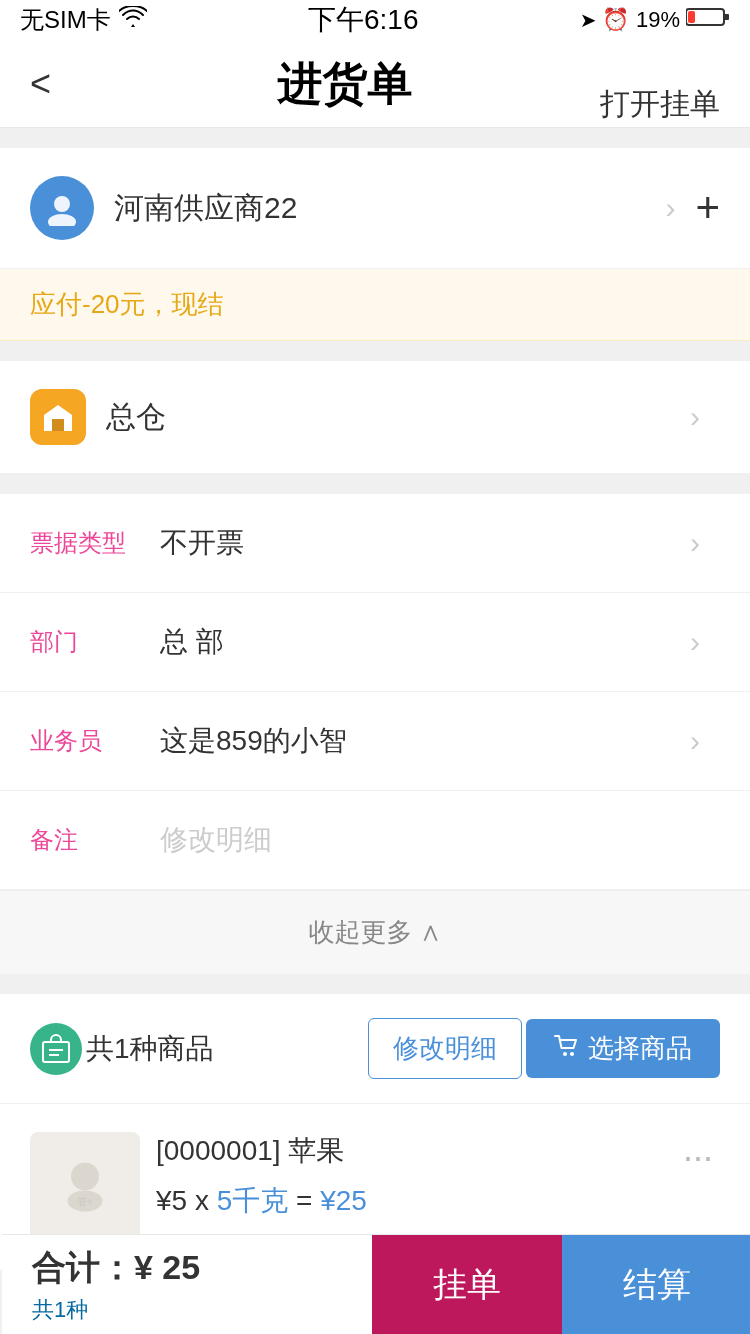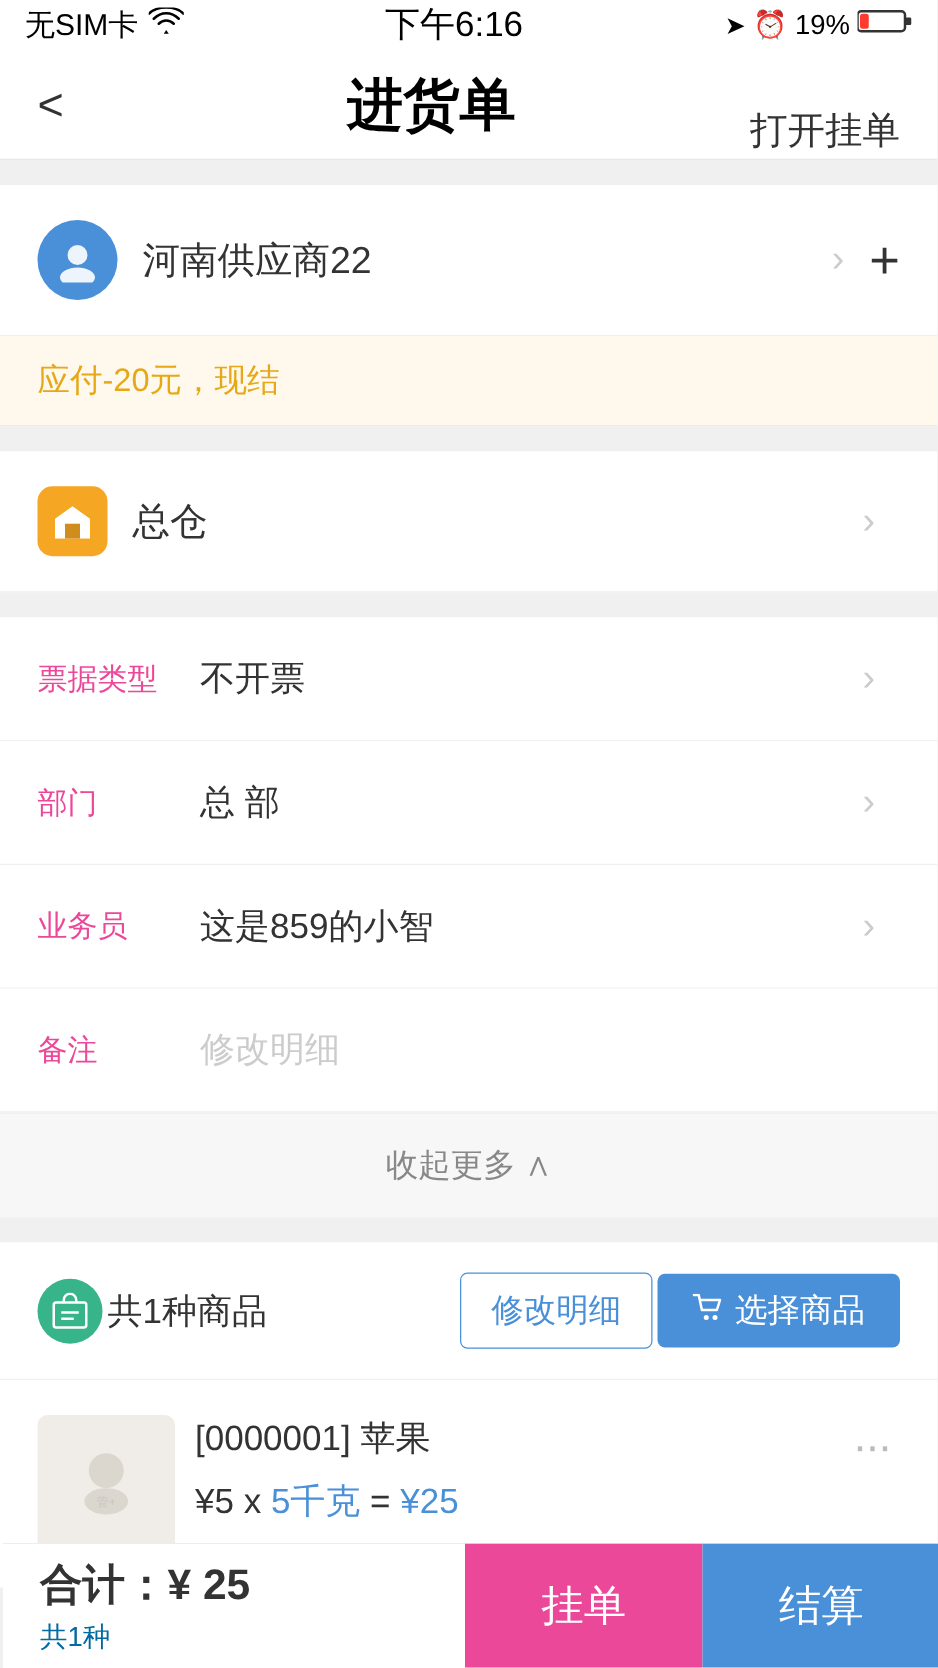"挂单" .footer-btn-hang { background: #ec4899 -> #be185d }
